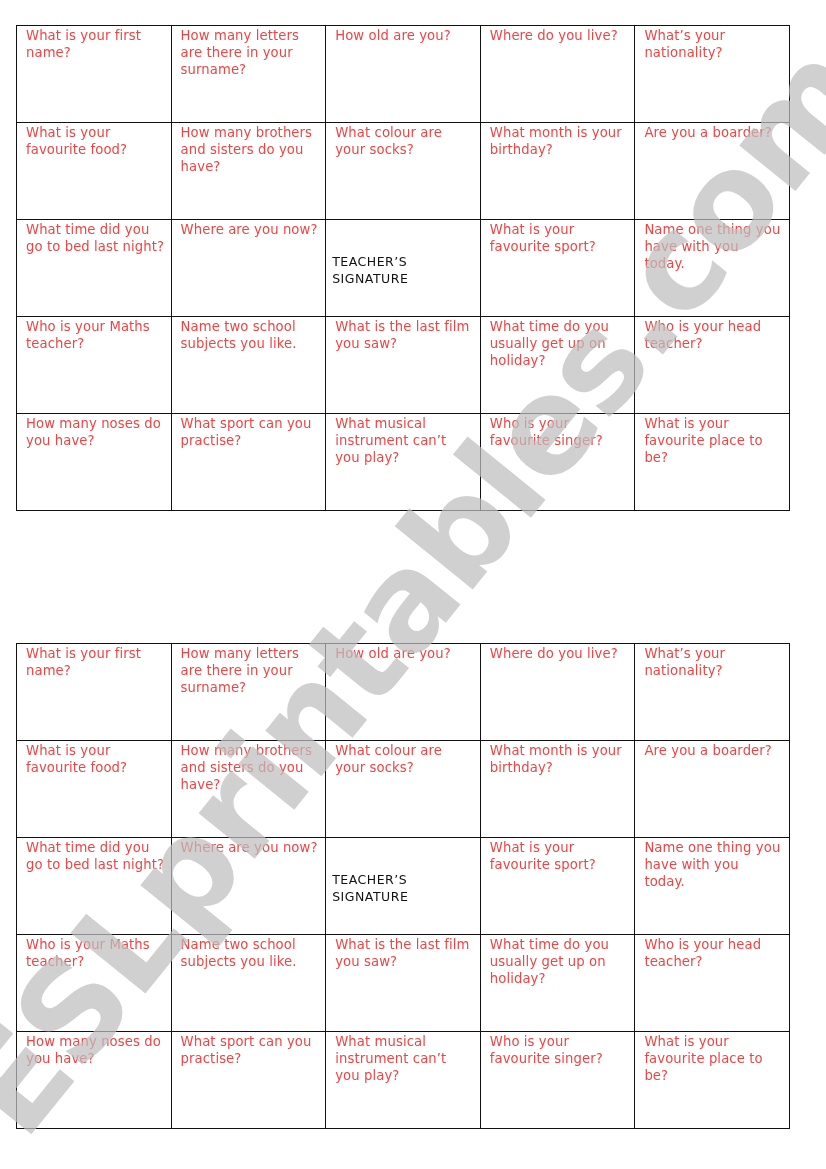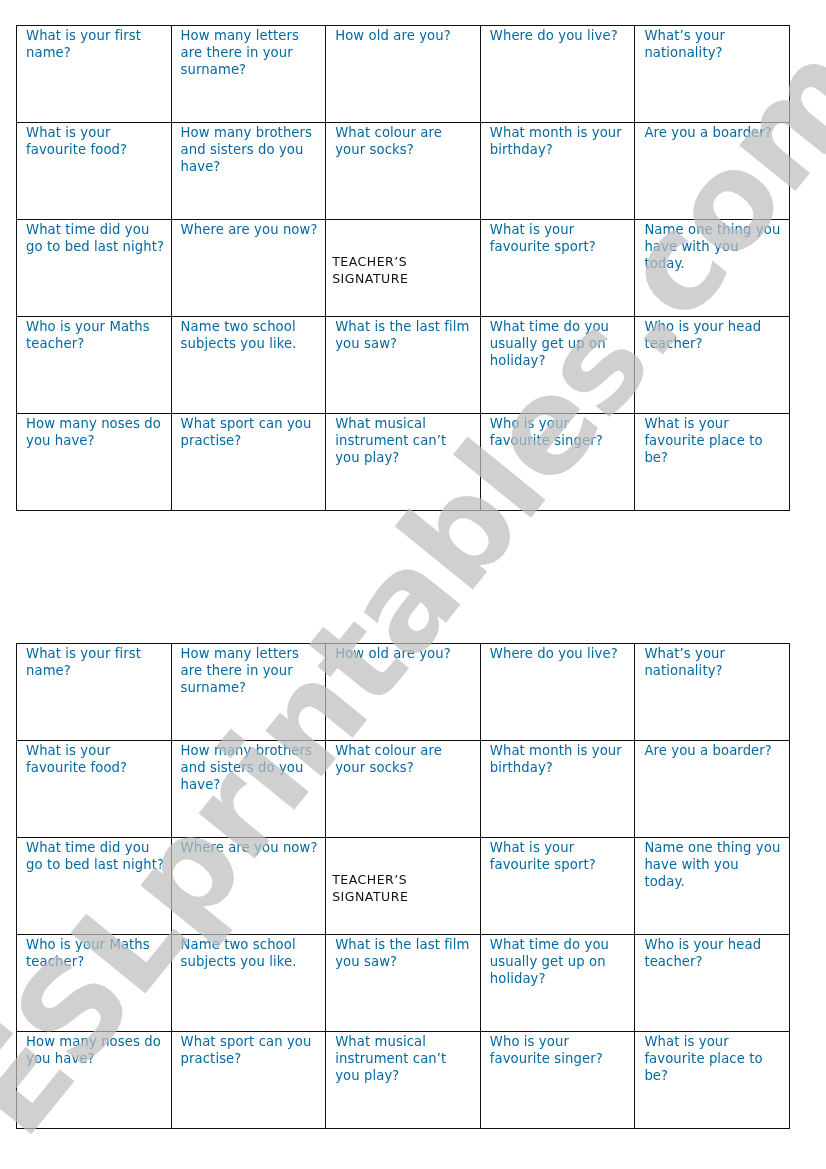"What is your first name?" table.bingo td { color: #0369a1 -> #ef4444 }
